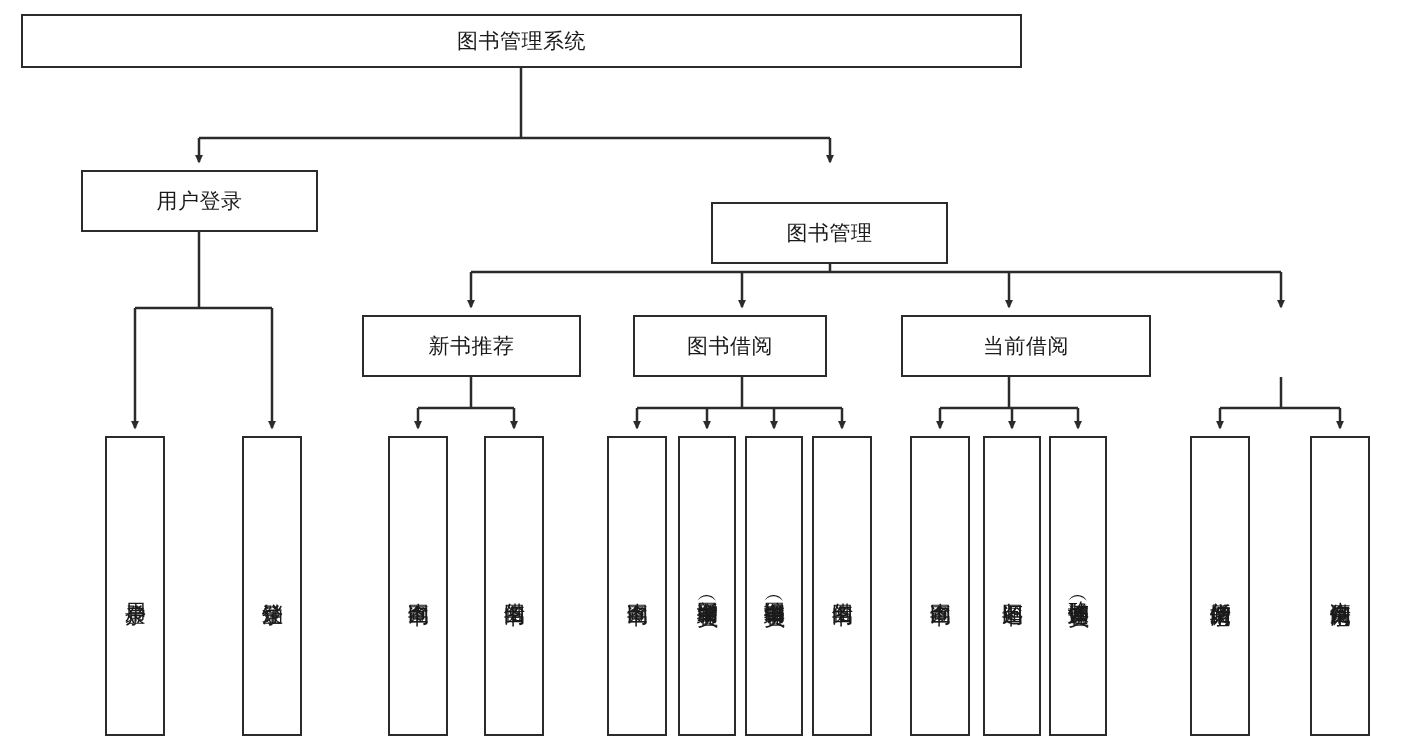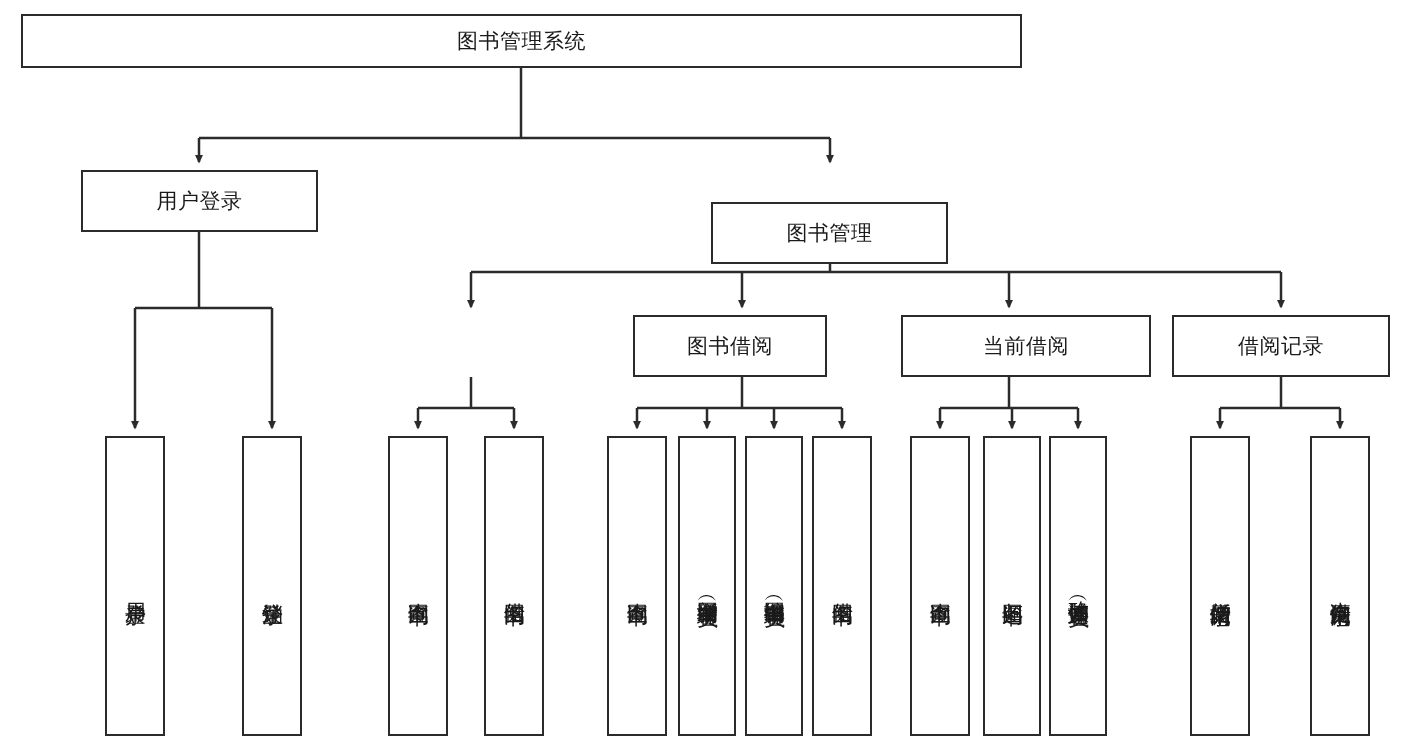"新书推荐" div.node { html: none -> <div> <span>新书推荐</span> </div> }
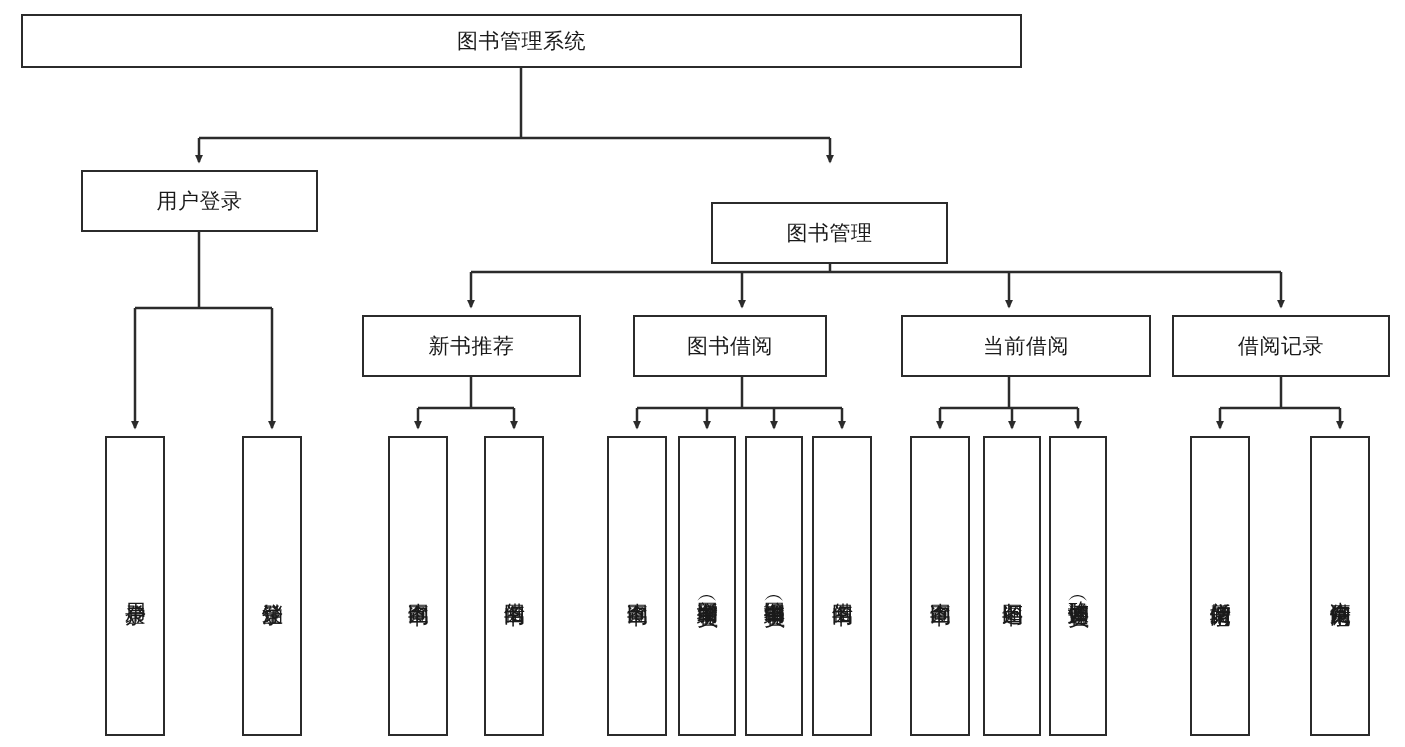"借阅记录" div.node { html: <div> <span>借阅记录</span> </div> -> none }
